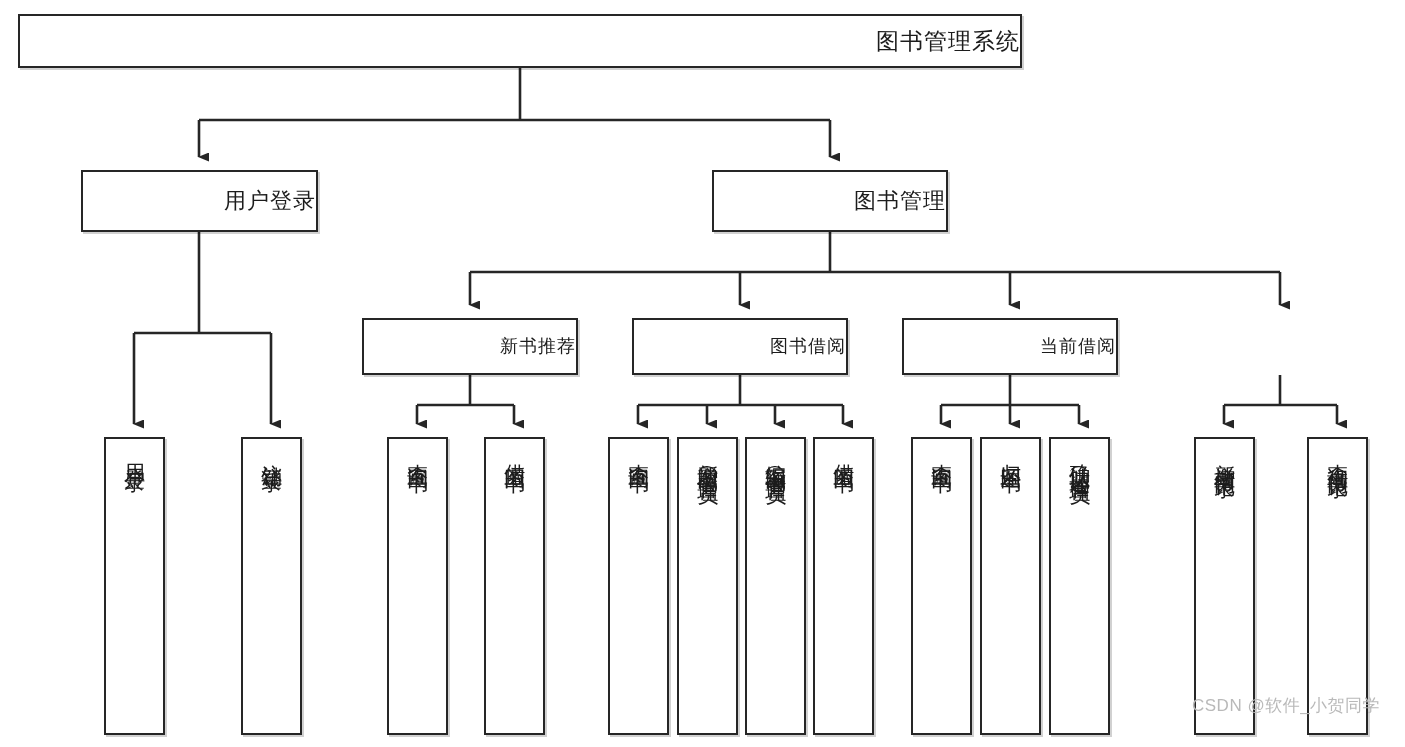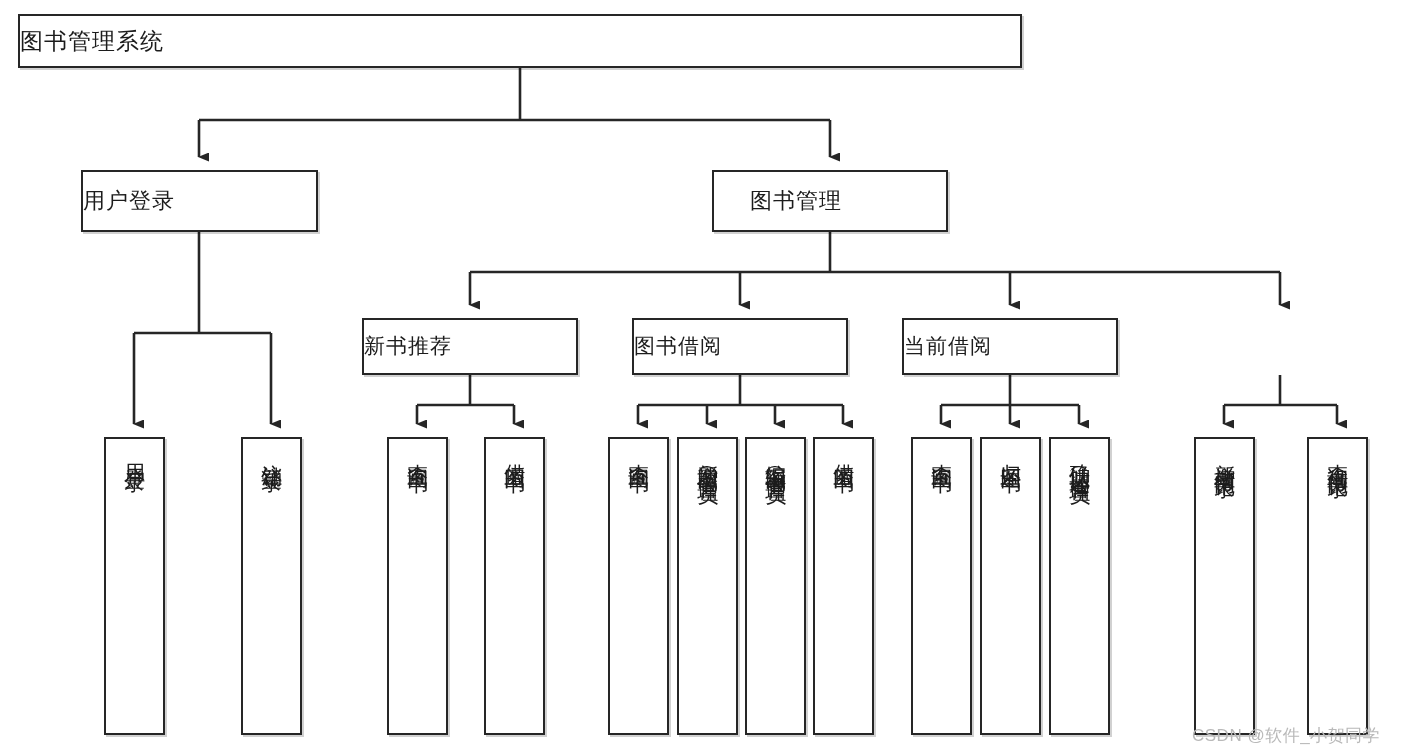"图书管理系统" .node-box { justify-content: flex-start -> flex-end }
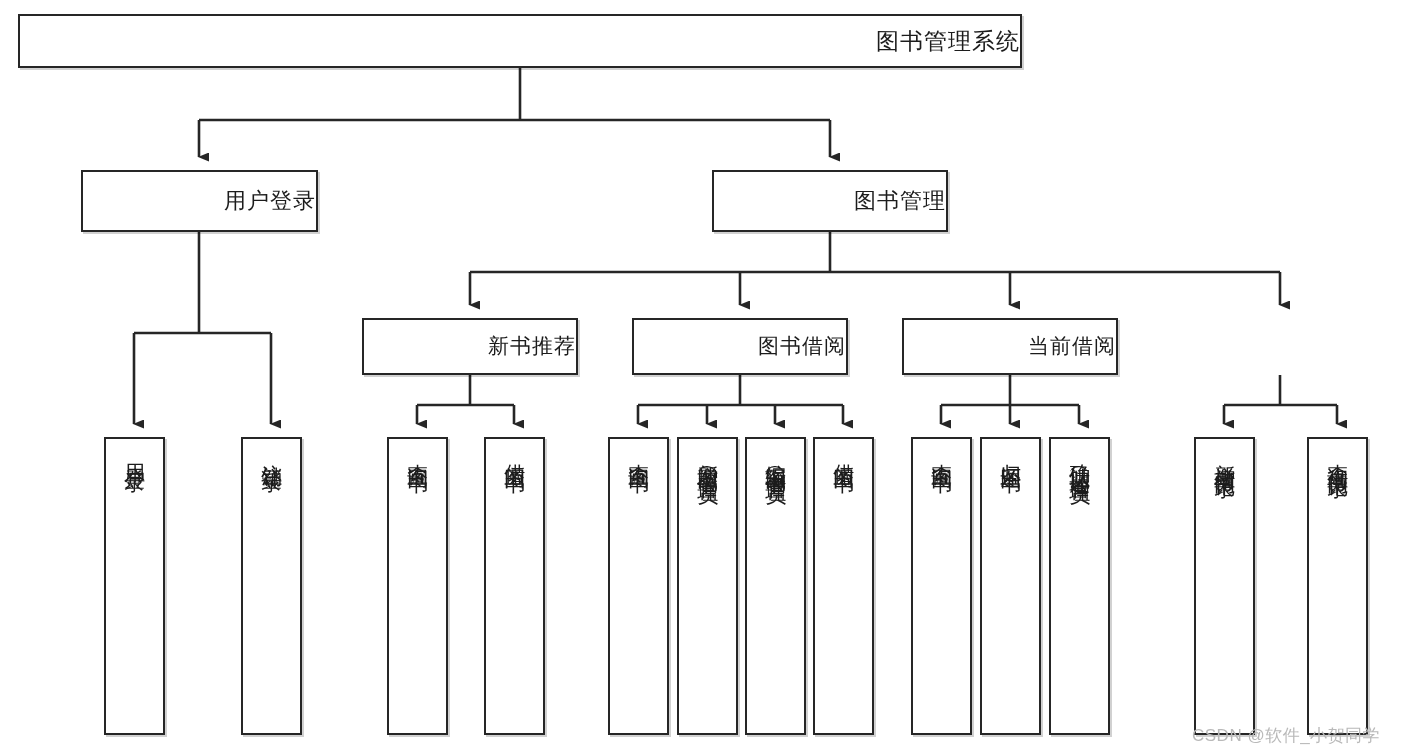"新书推荐" .node-l3 .node-label { font-size: 21px -> 18px }
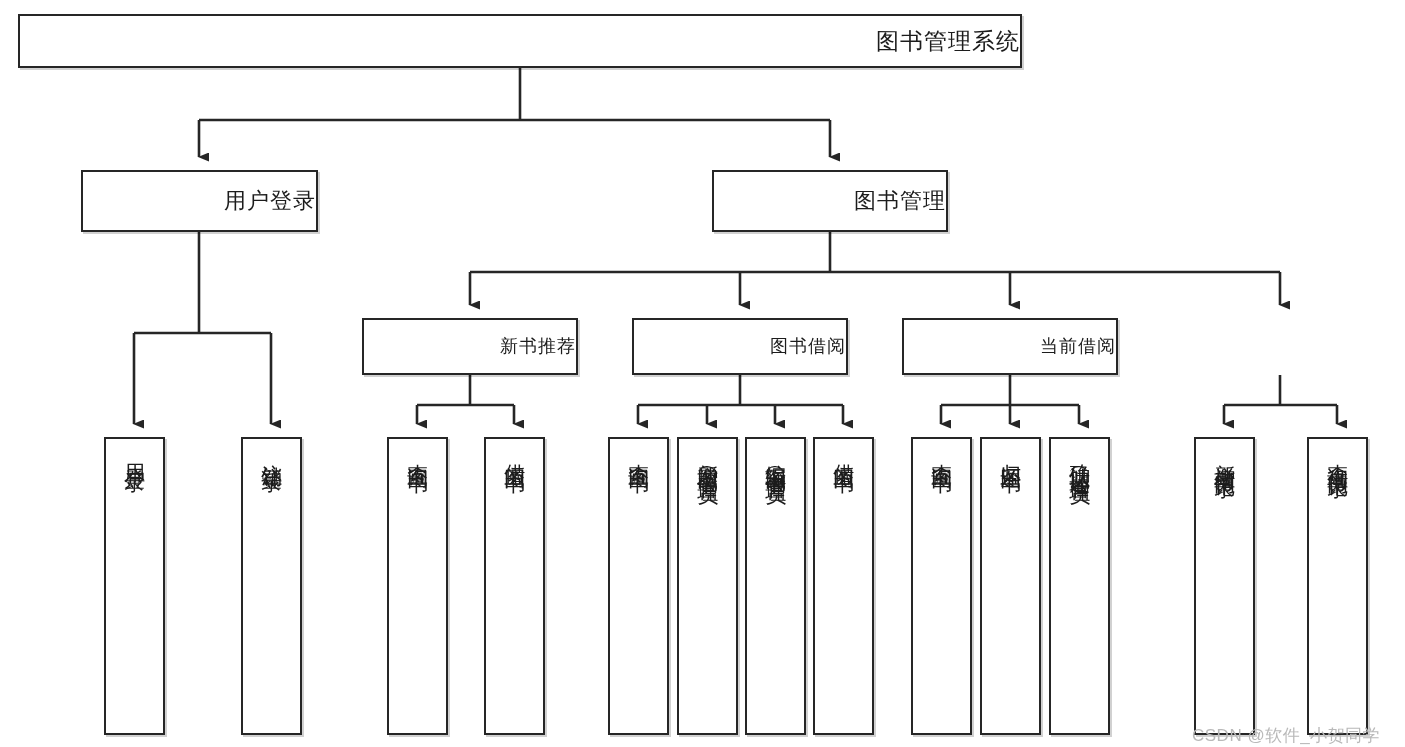"CSDN @软件_小贺同学" div.watermark { margin-top: 30px -> none }
